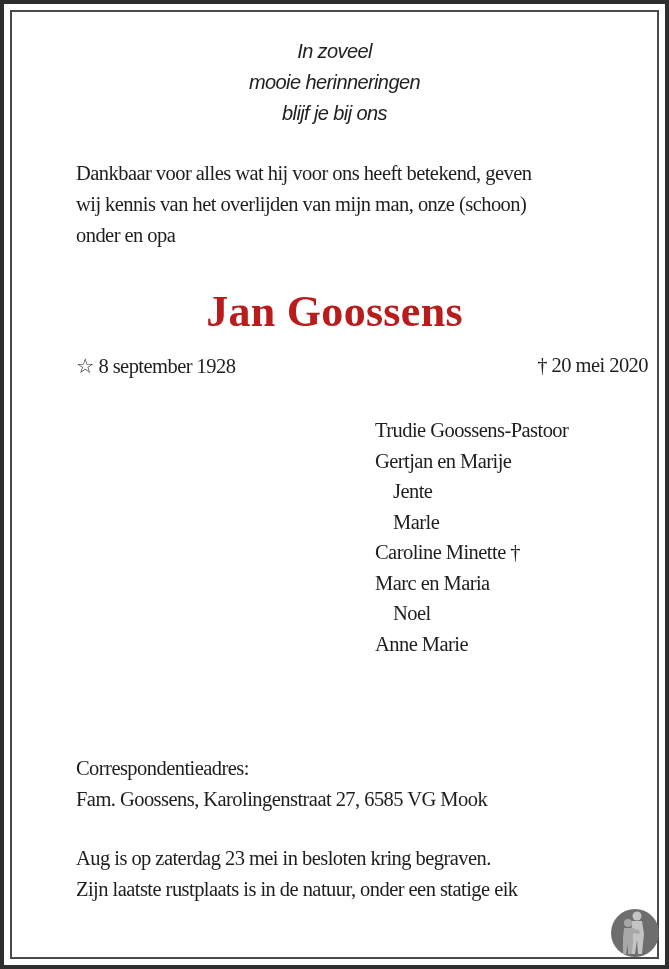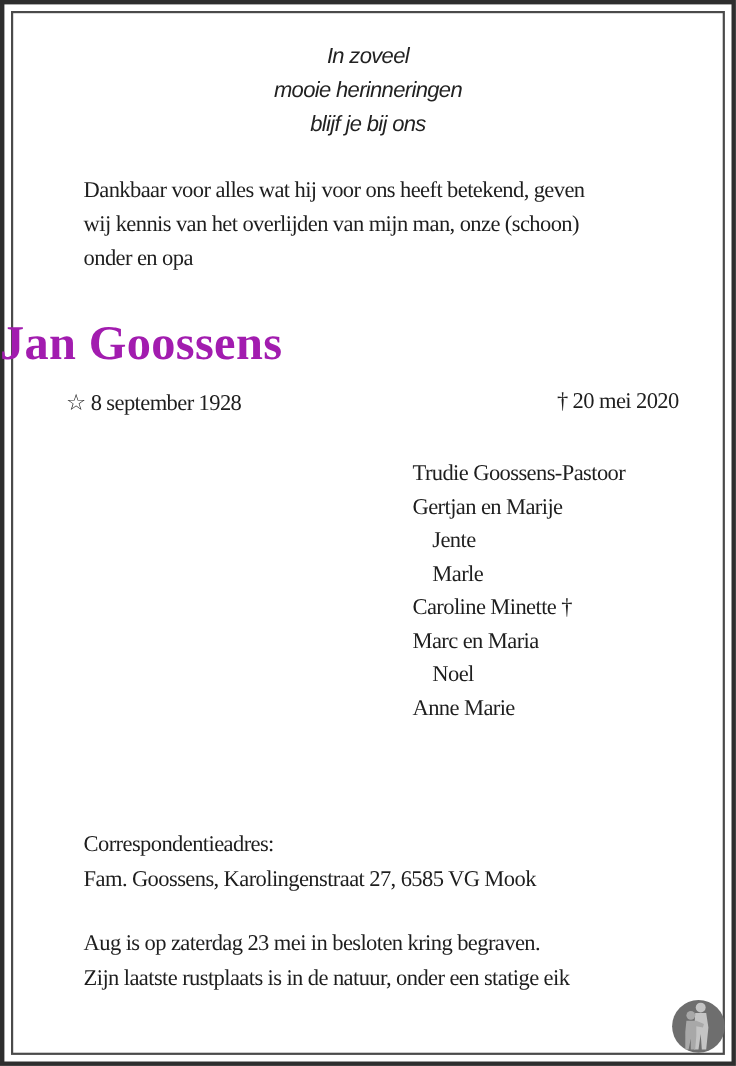"Jan Goossens" .name { color: #a21caf -> #b91c1c; text-align: left -> center }
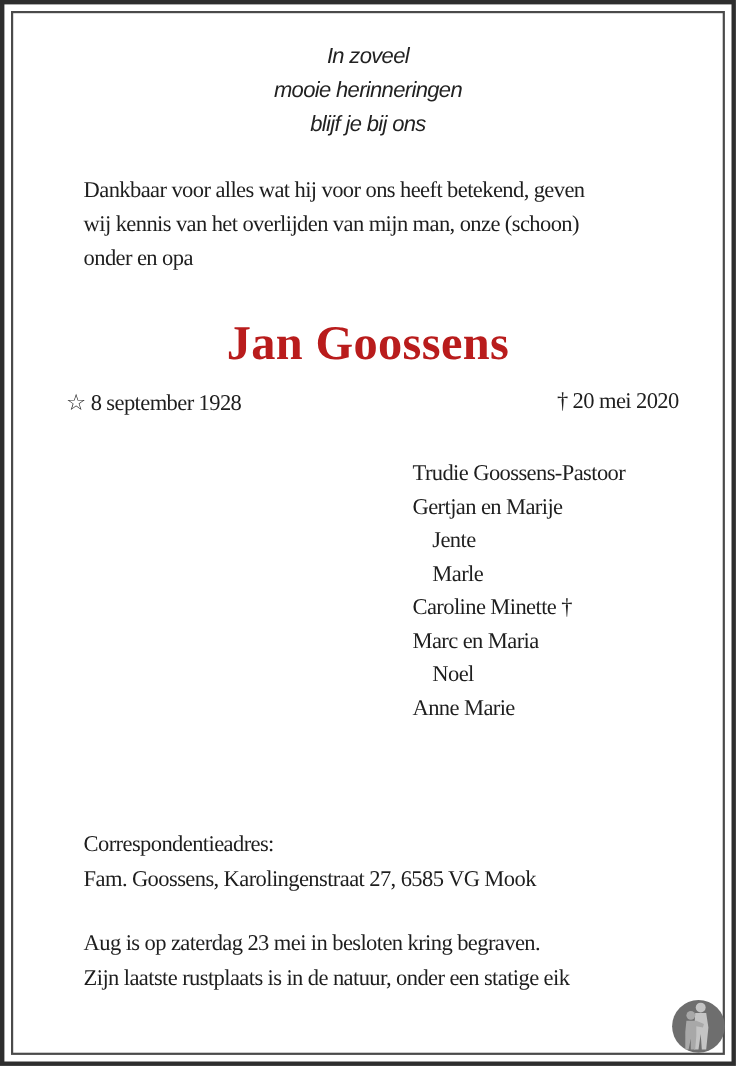"☆ 8 september 1928" .born { left: 24px -> 40px }
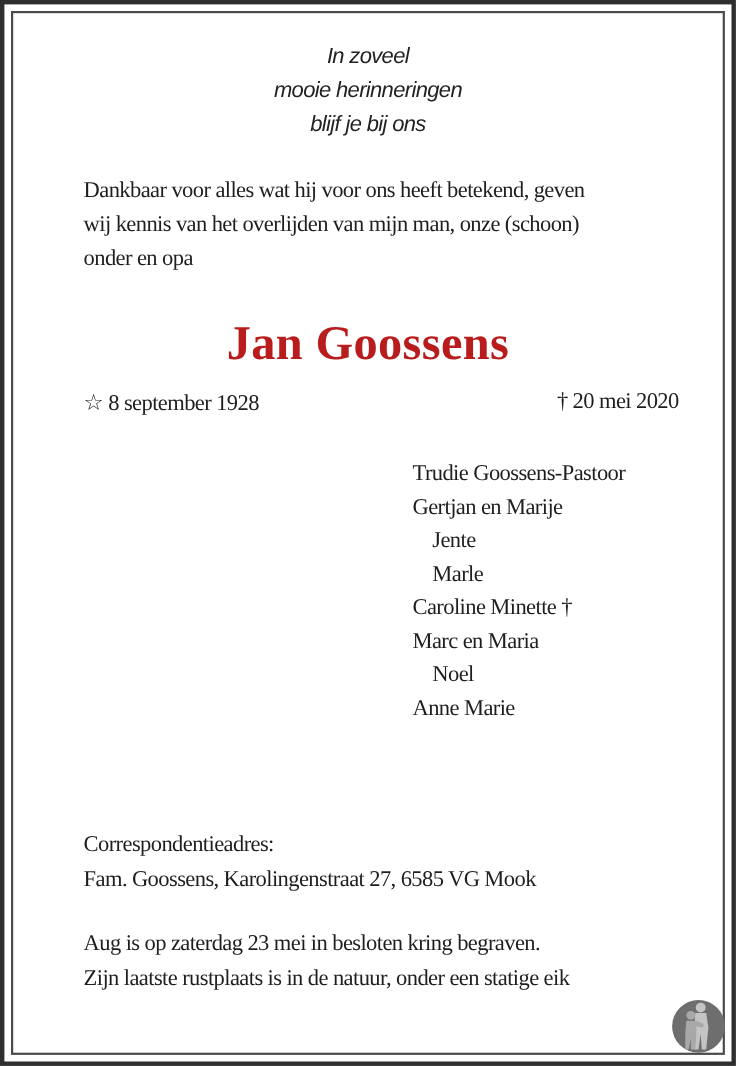"† 20 mei 2020" .died { right: 52px -> 21px }
